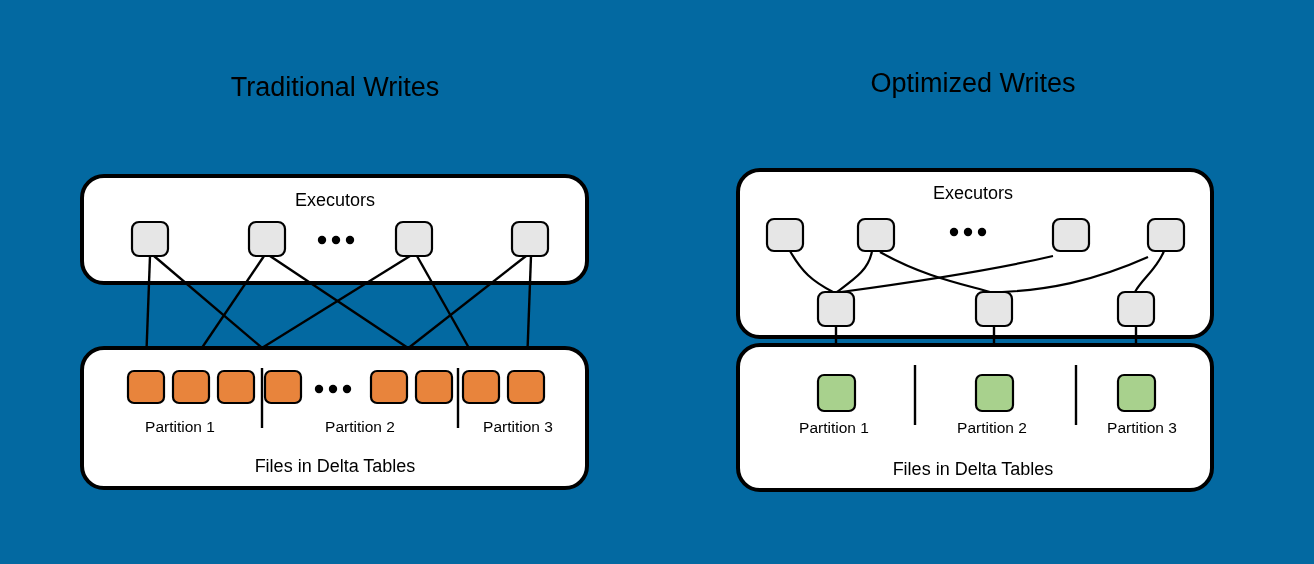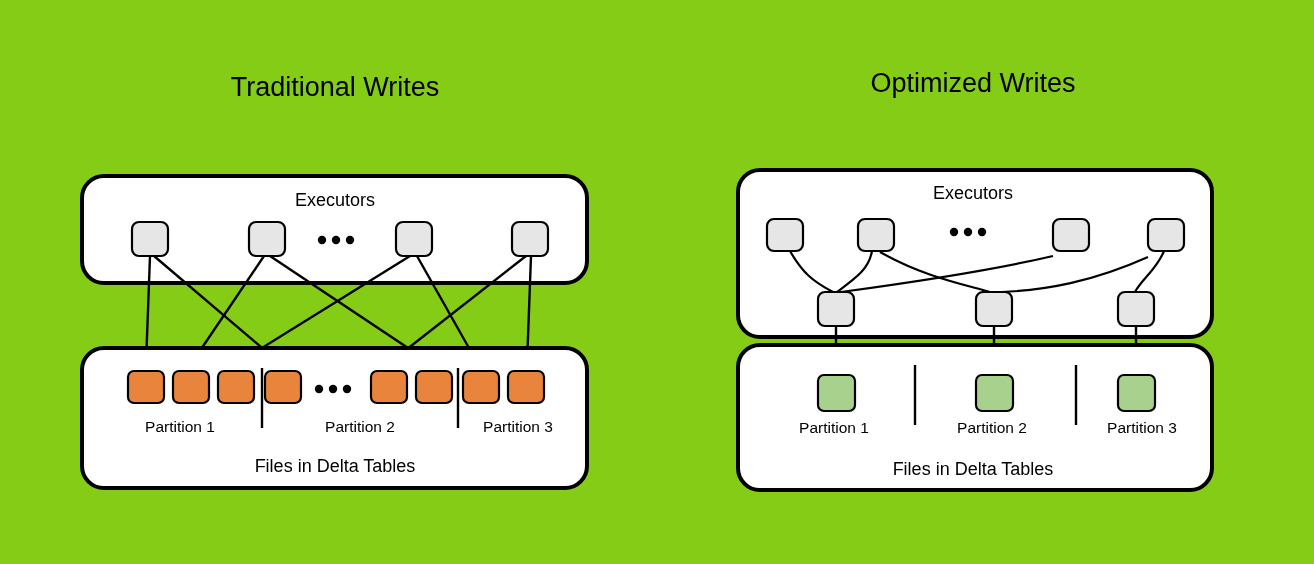"Traditional Writes" #canvas { background: #84cc16 -> #0369a1 }
